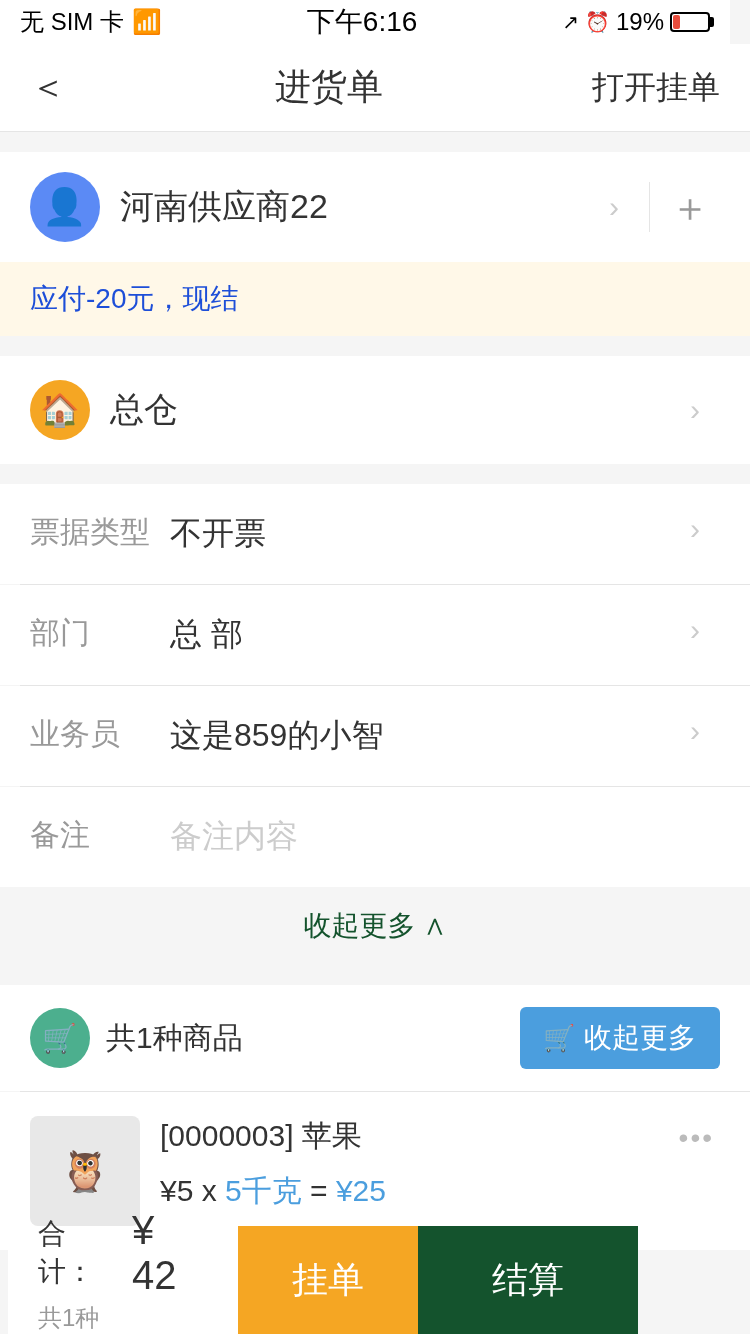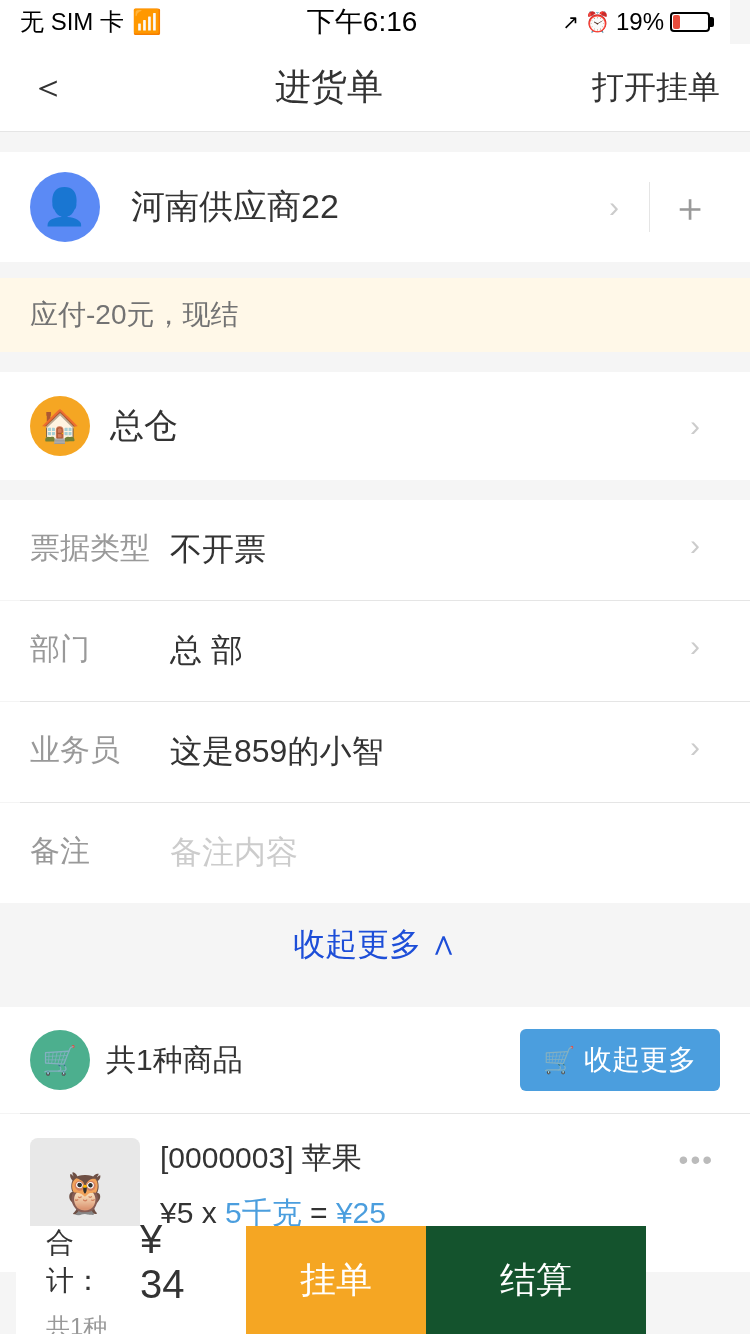"河南供应商22" .supplier-name { margin-left: 11px -> none }
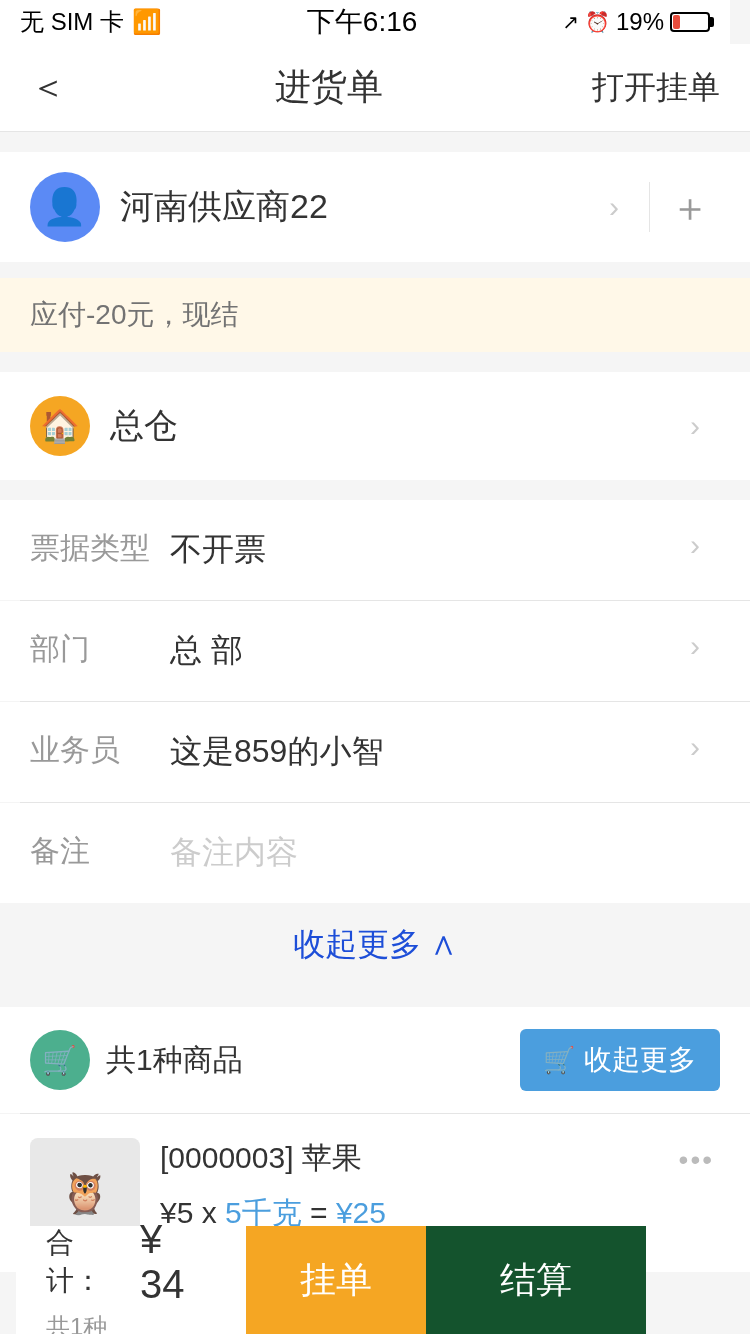"应付-20元，现结" .notice-bar { color: #737373 -> #1d4ed8; margin-top: 16px -> none }
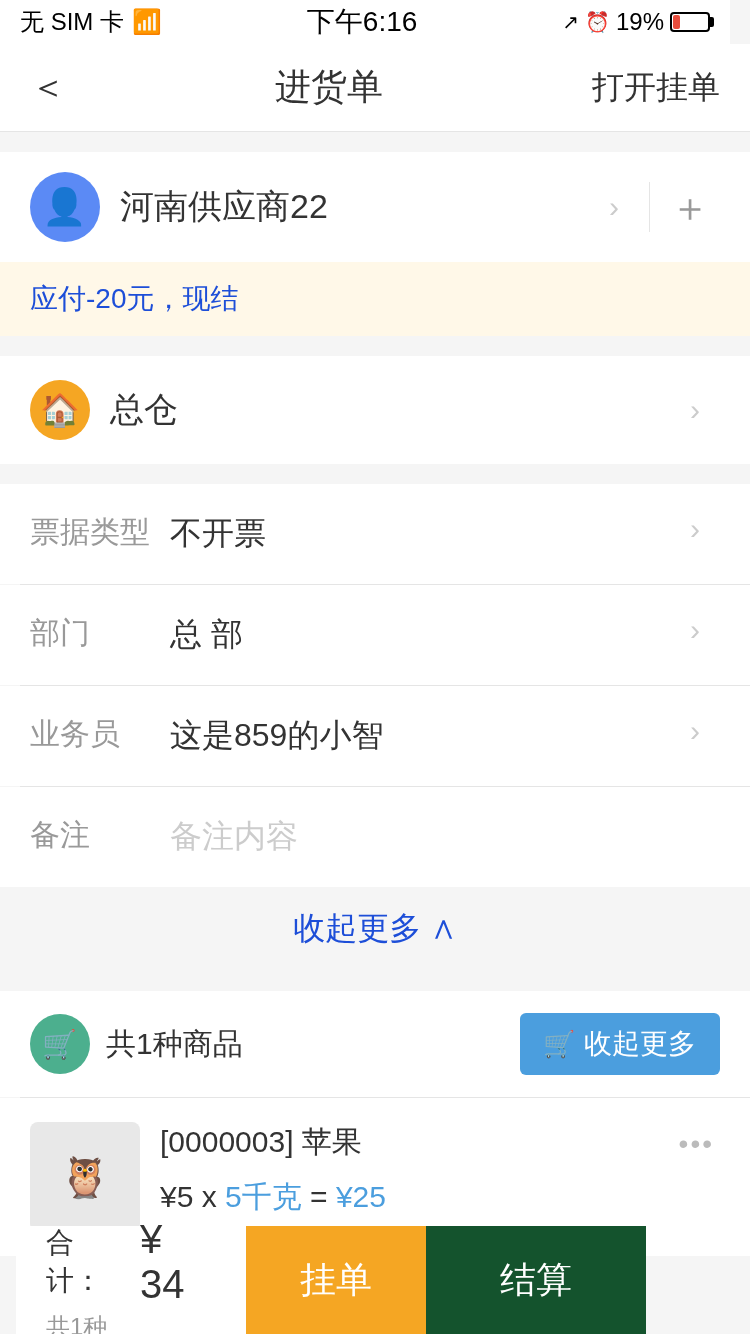"收起更多 ∧" .collapse-row { color: #1d4ed8 -> #14532d; font-size: 32px -> 28px }
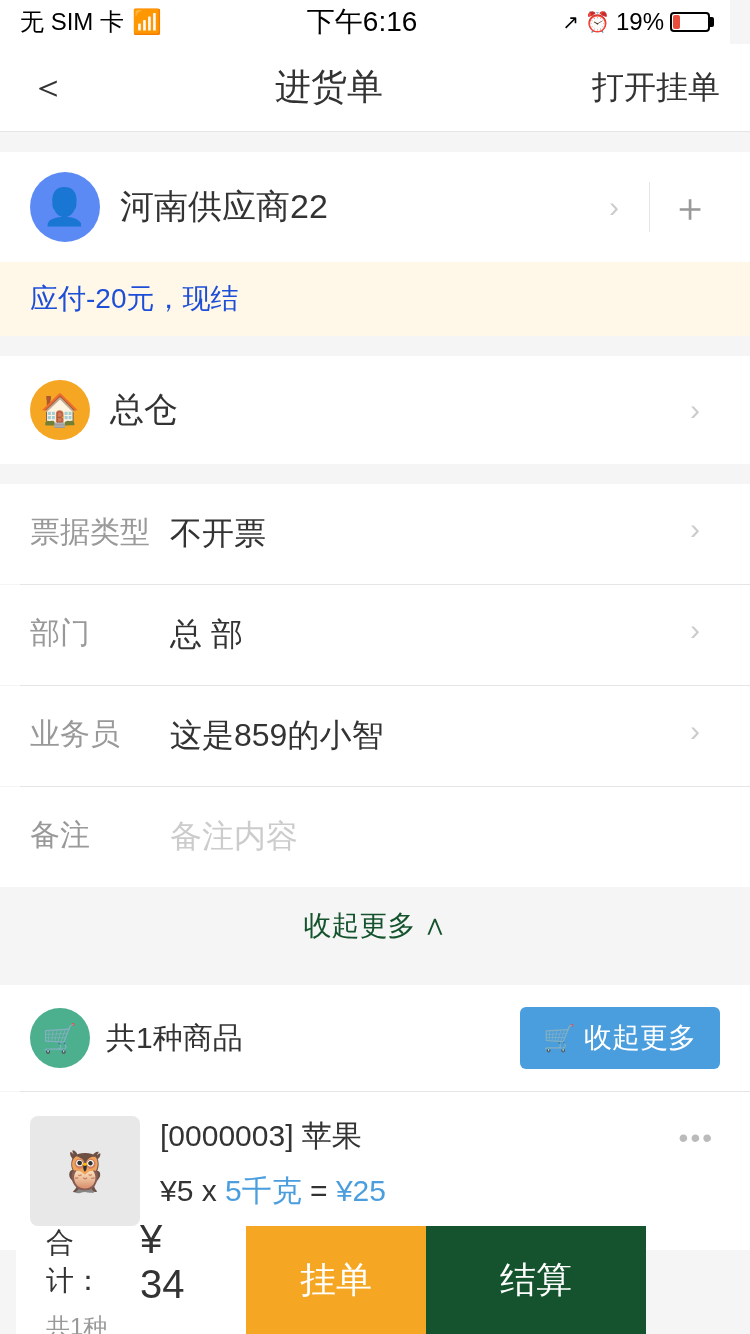"合计：" .footer { align-items: center -> flex-end; left: 16px -> 8px }
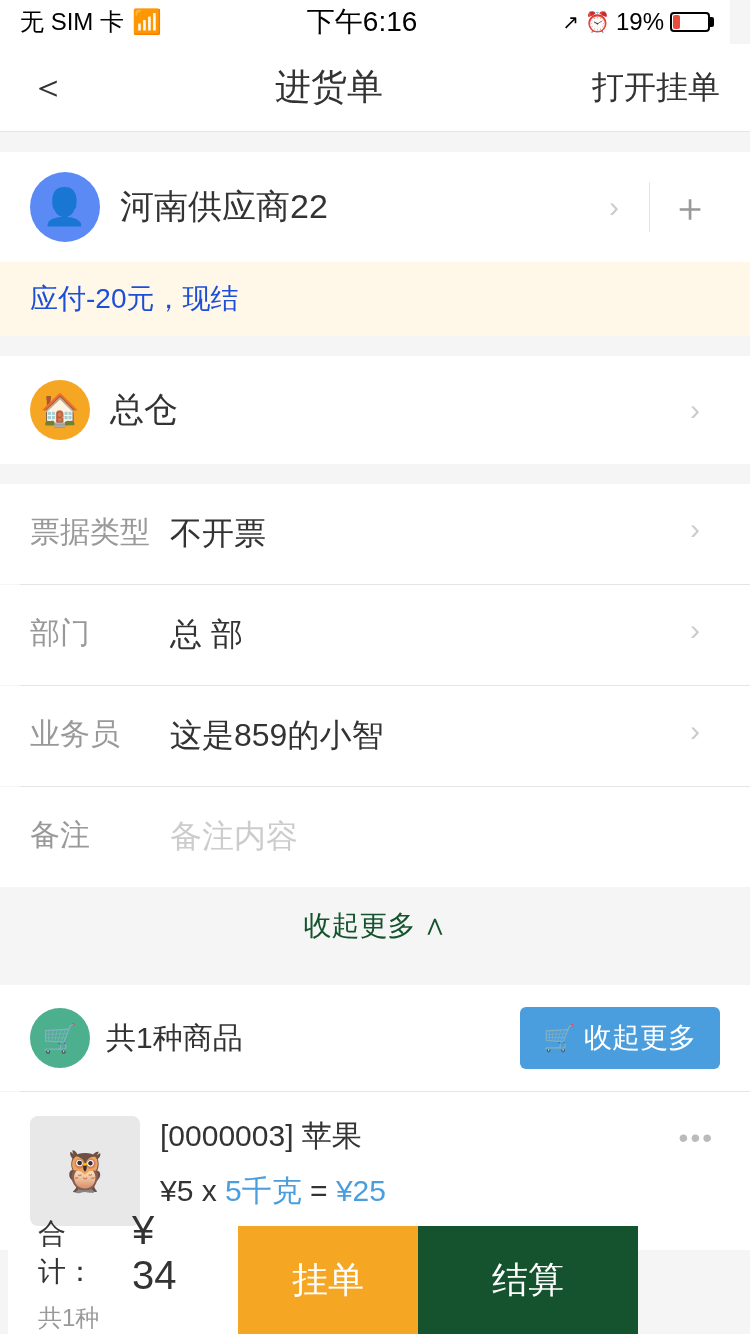"¥ 34" span.footer-total-amount { text: 34 -> 42 }
